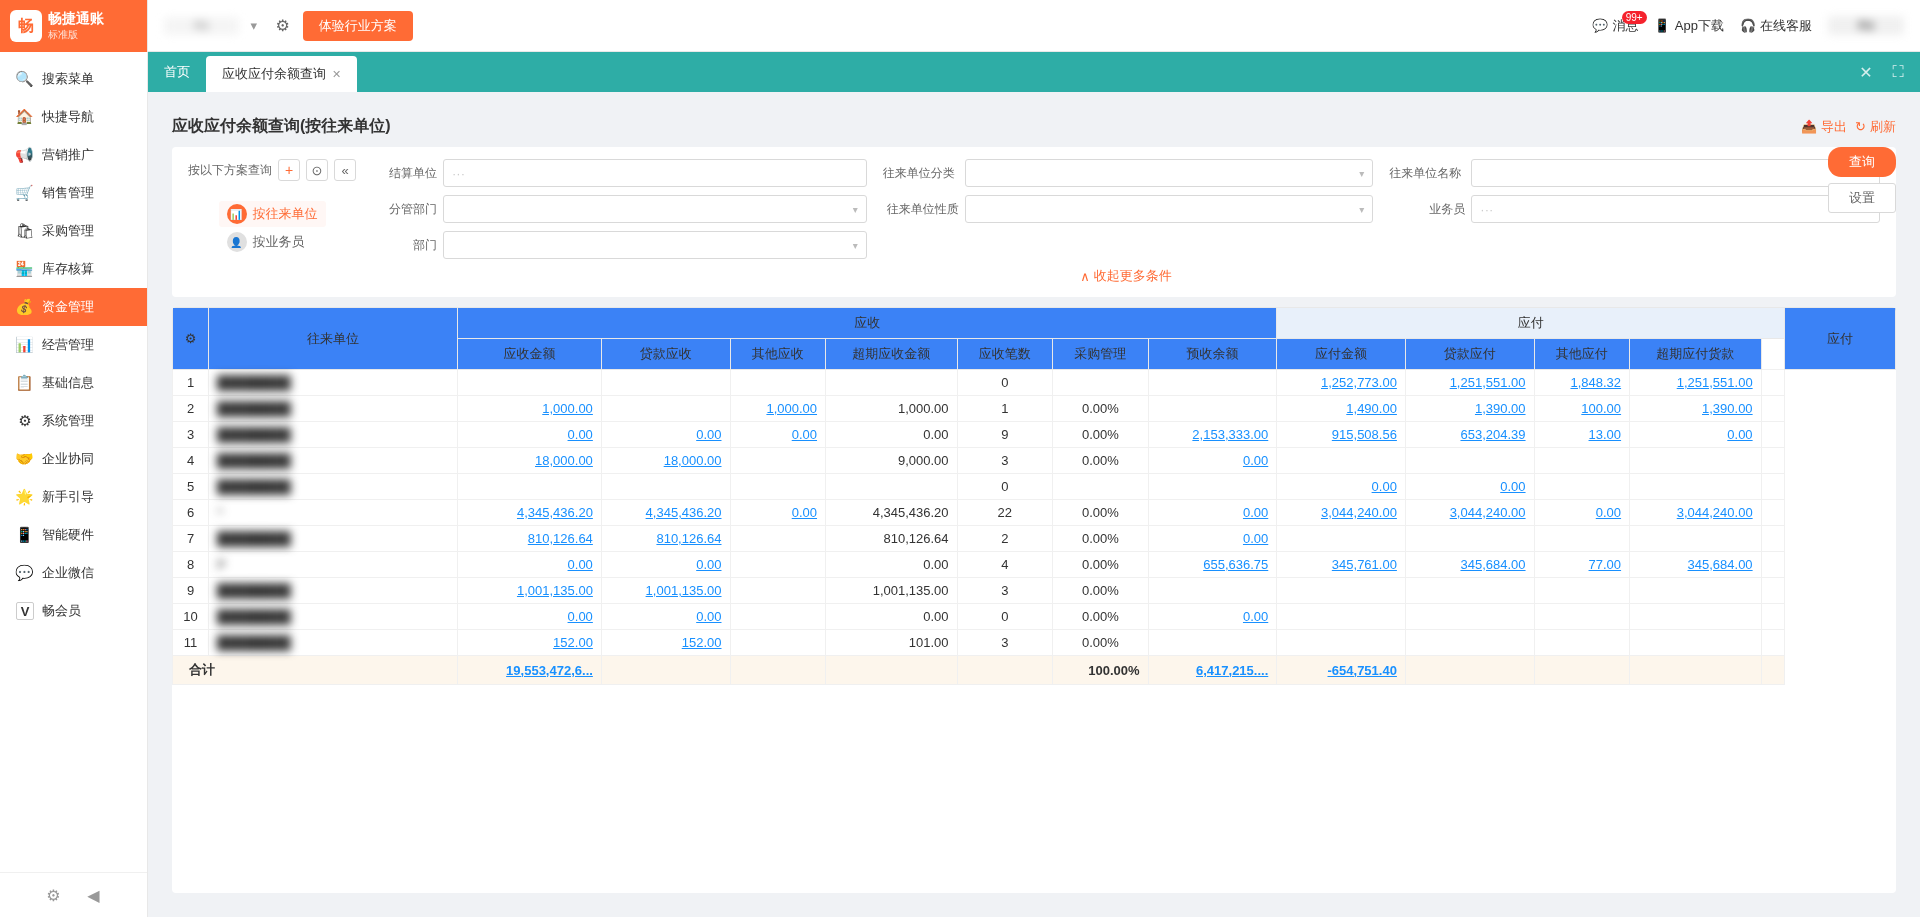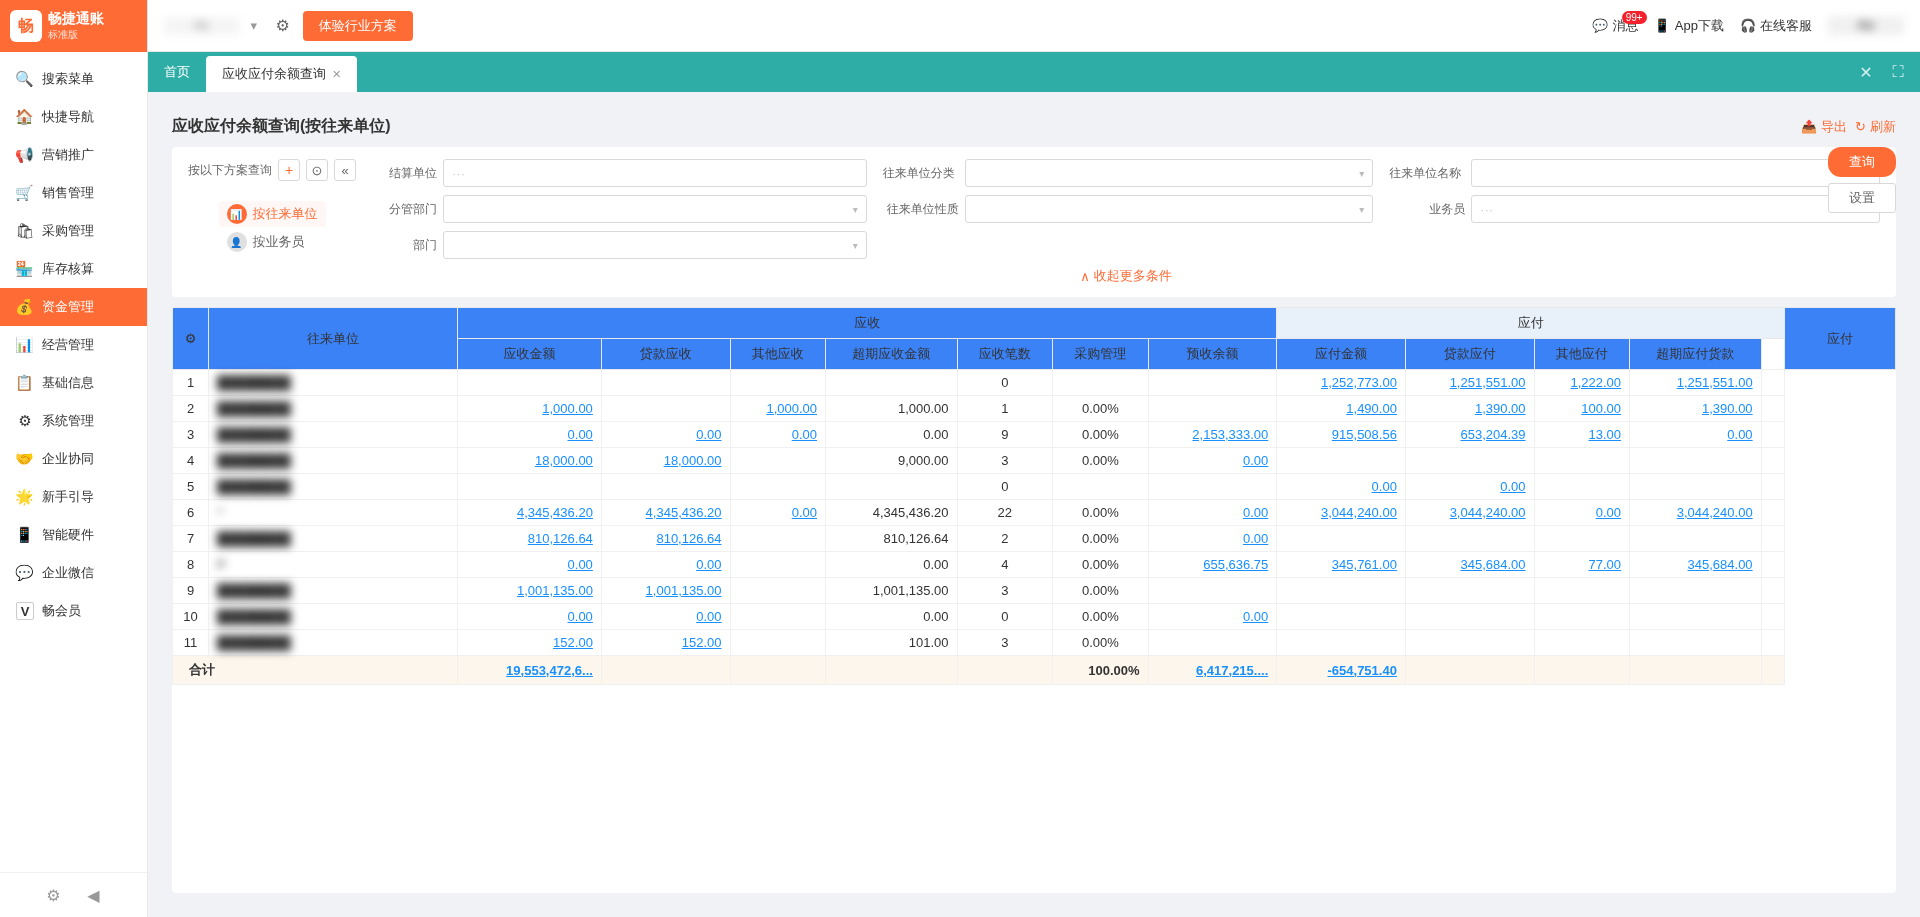"1,222.00" td.link { text: 1,222.00 -> 1,848.32 }
